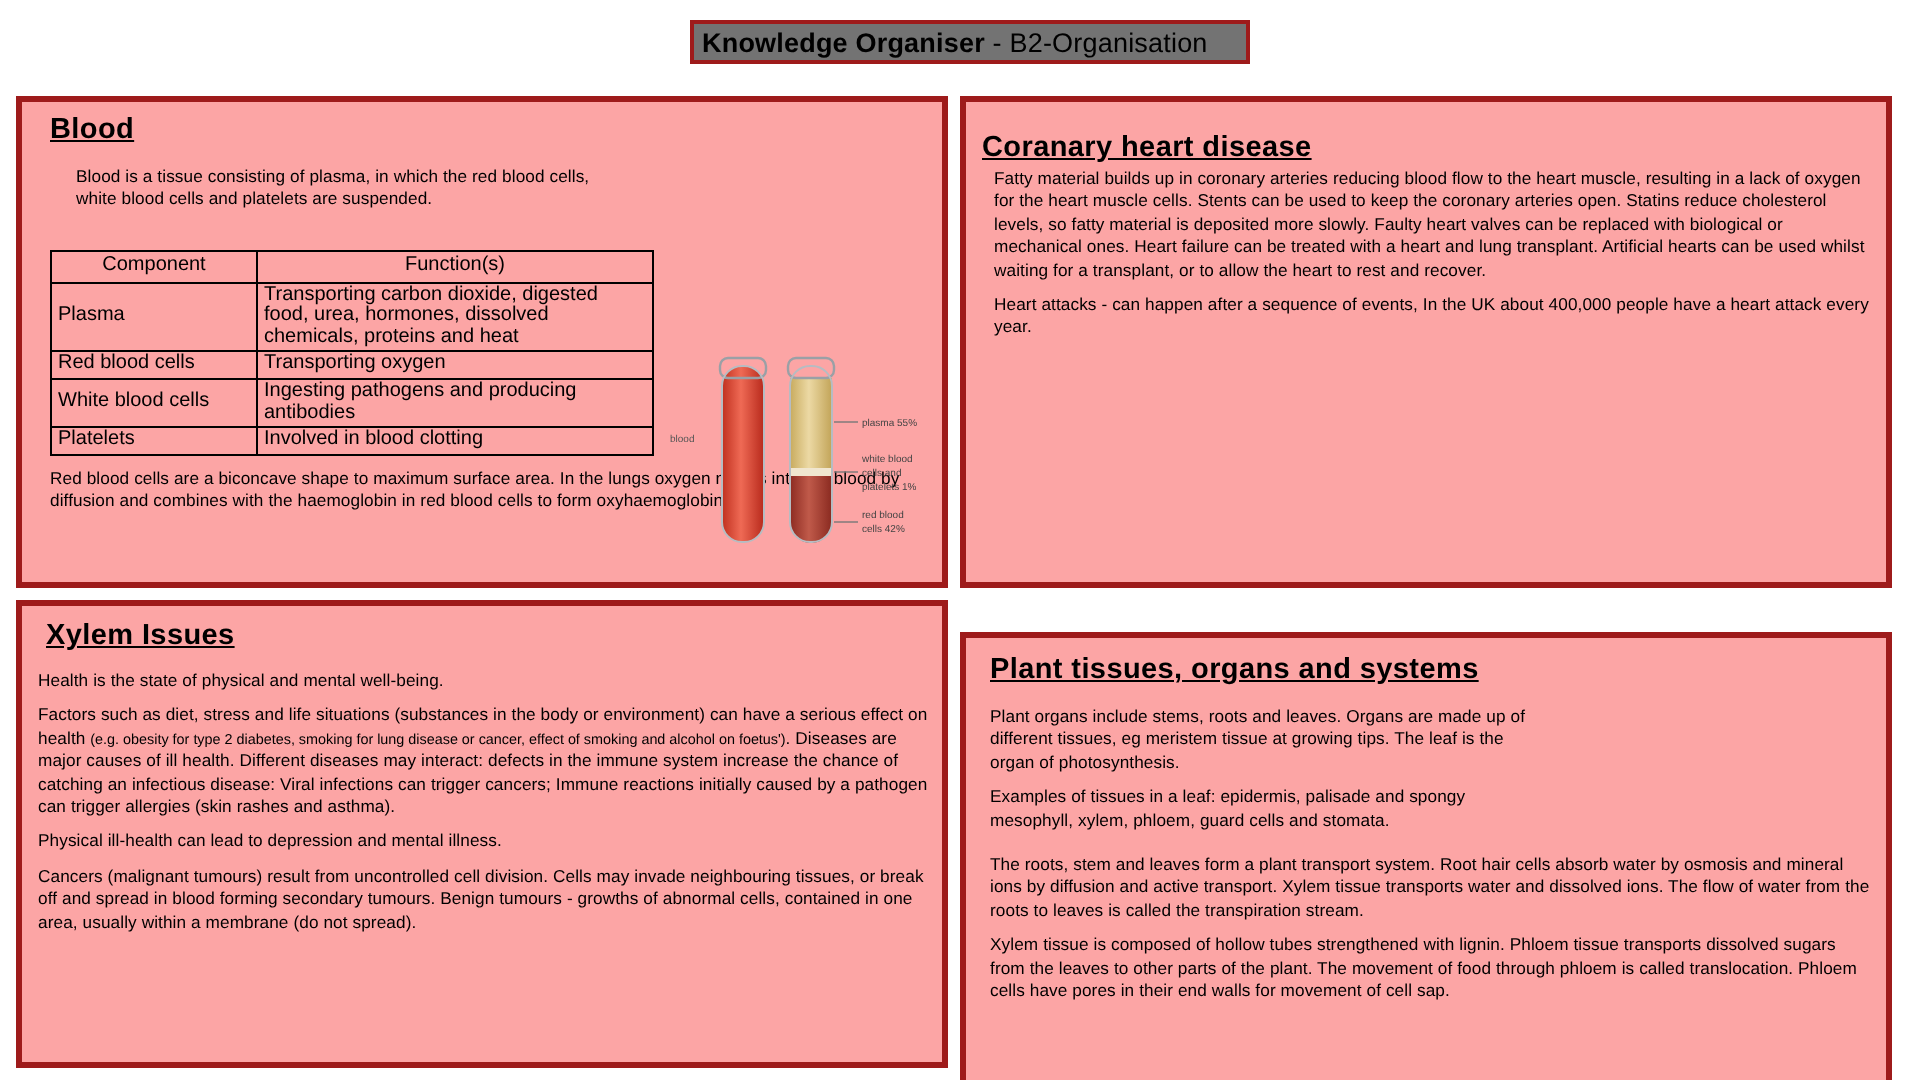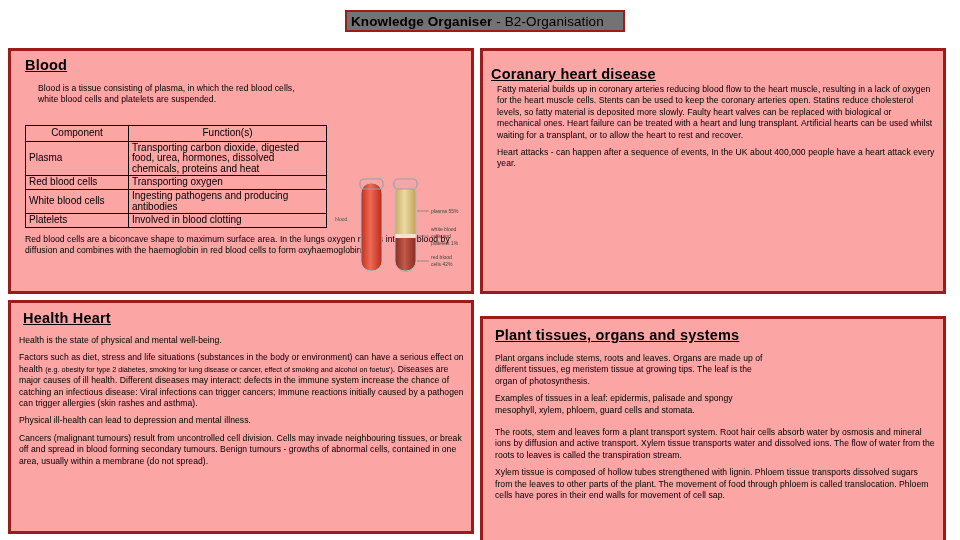"Health Heart" div.head { text: Health Heart -> Xylem Issues }
